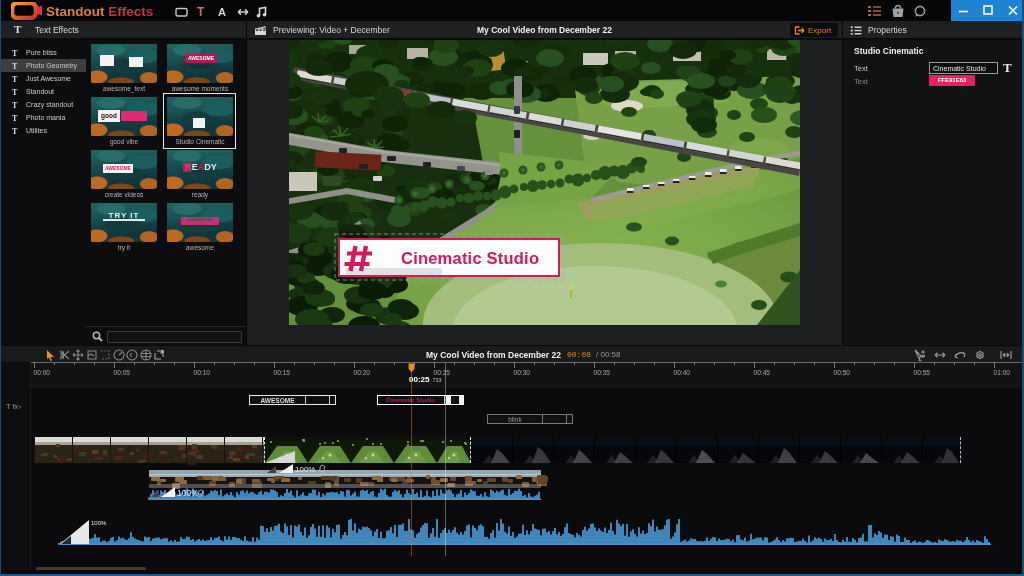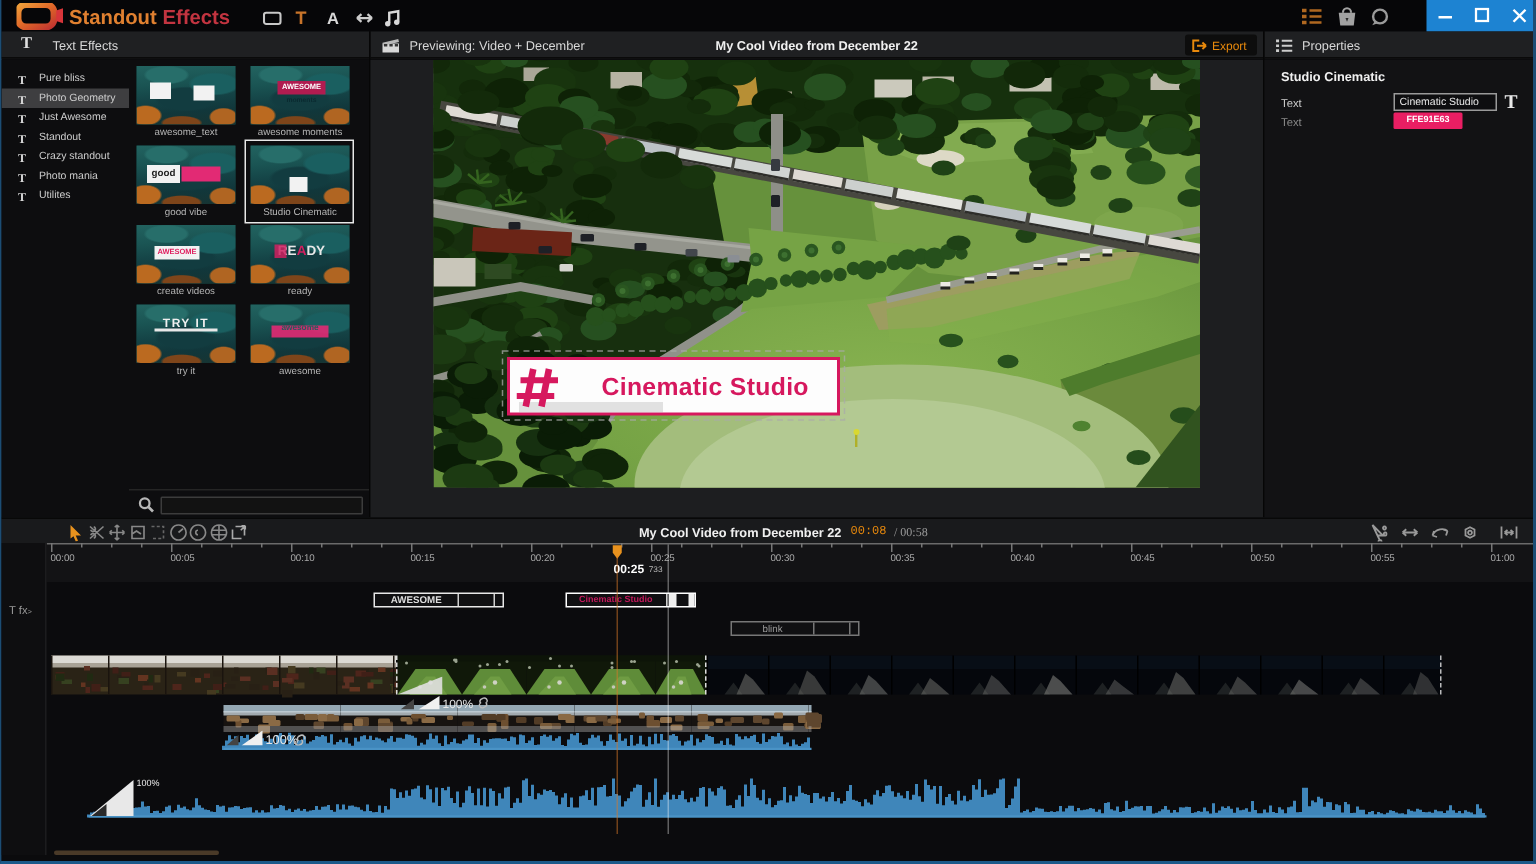"/ 00:58" span.abs { font-family: Liberation Serif, serif -> Liberation Sans, sans-serif }
